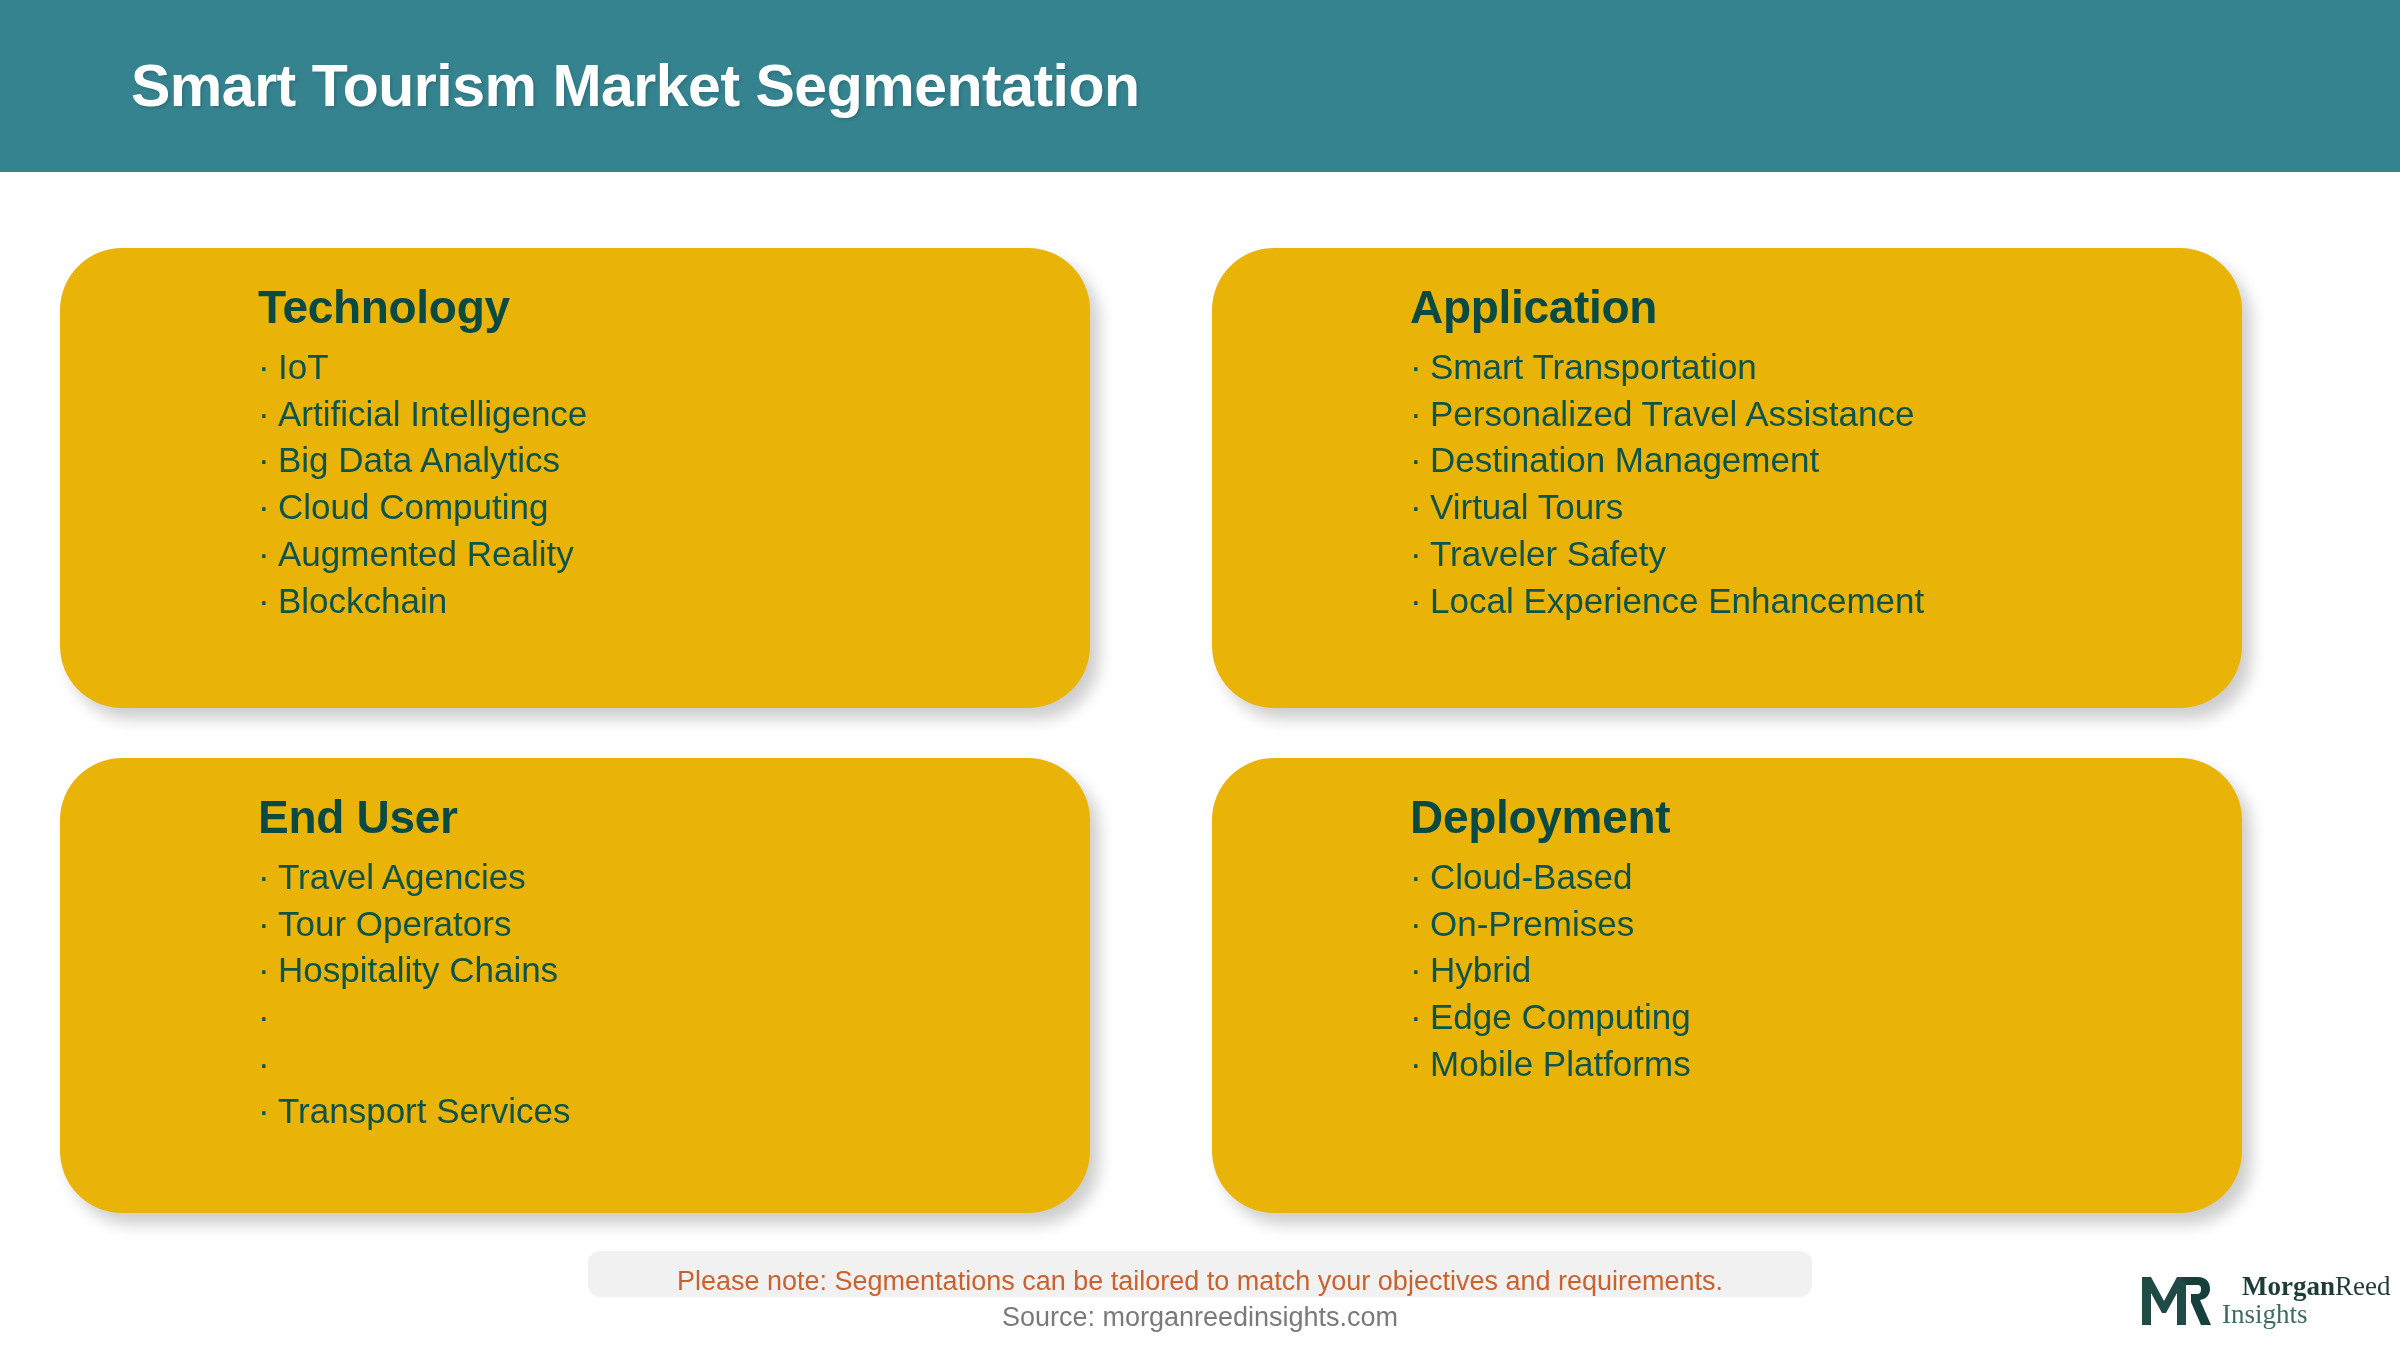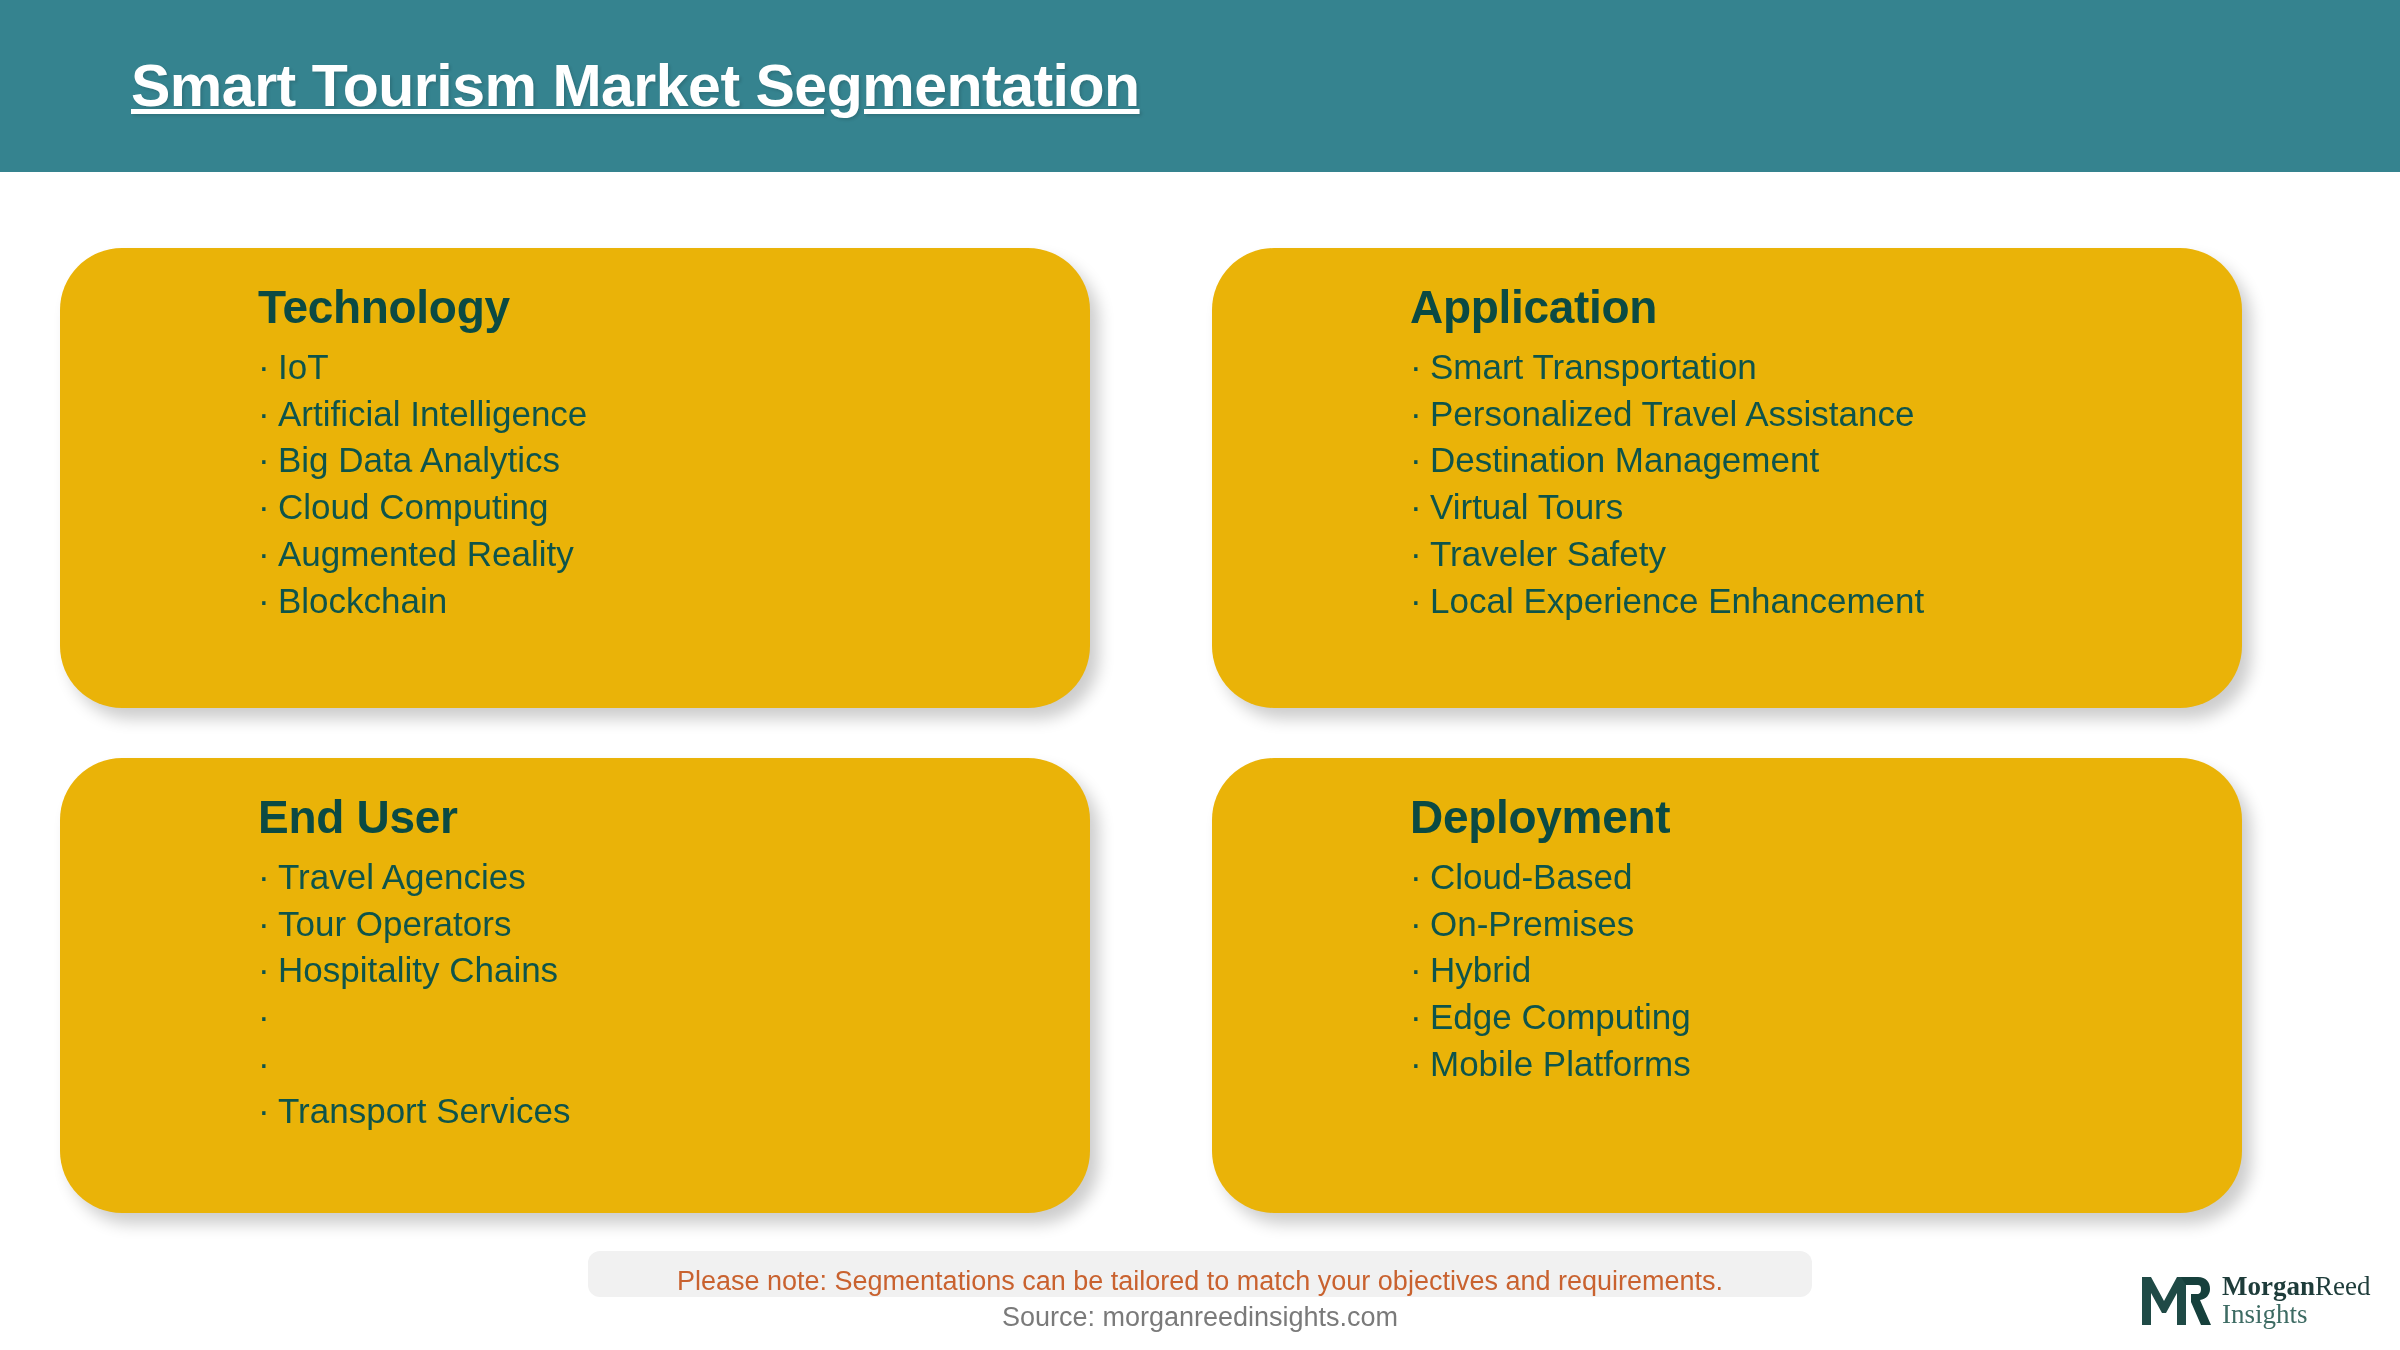"Smart Tourism Market Segmentation" .header-title { text-decoration: underline -> none }
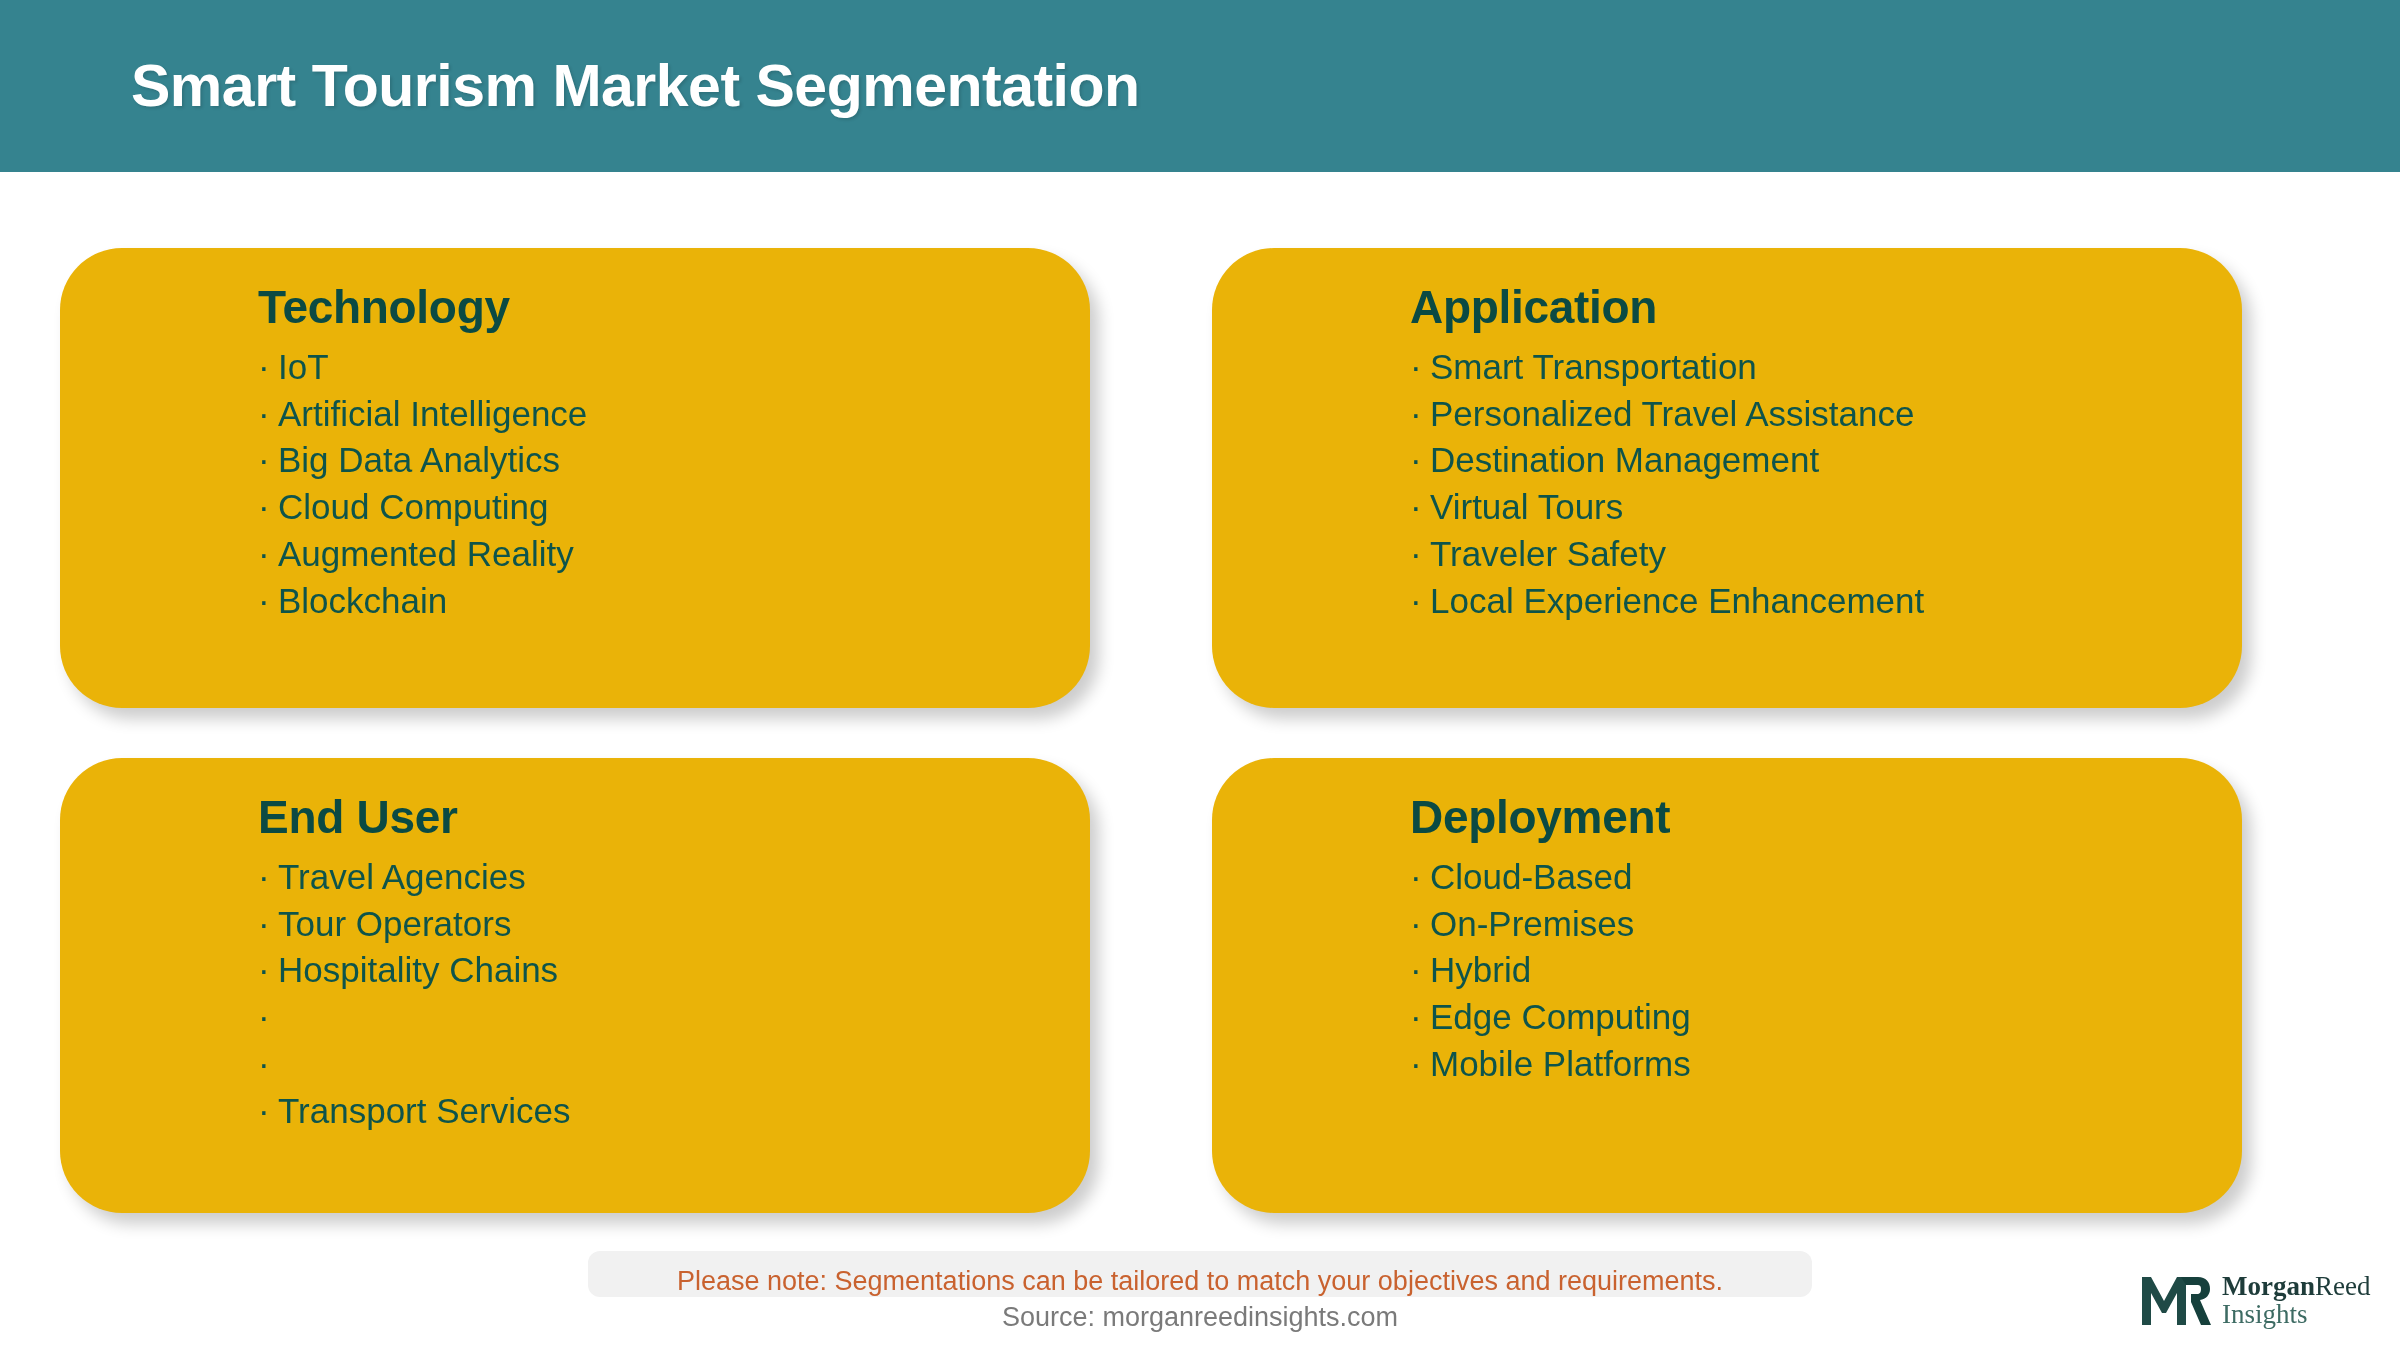"Morgan" .logo-morgan { margin-left: none -> 20px }
